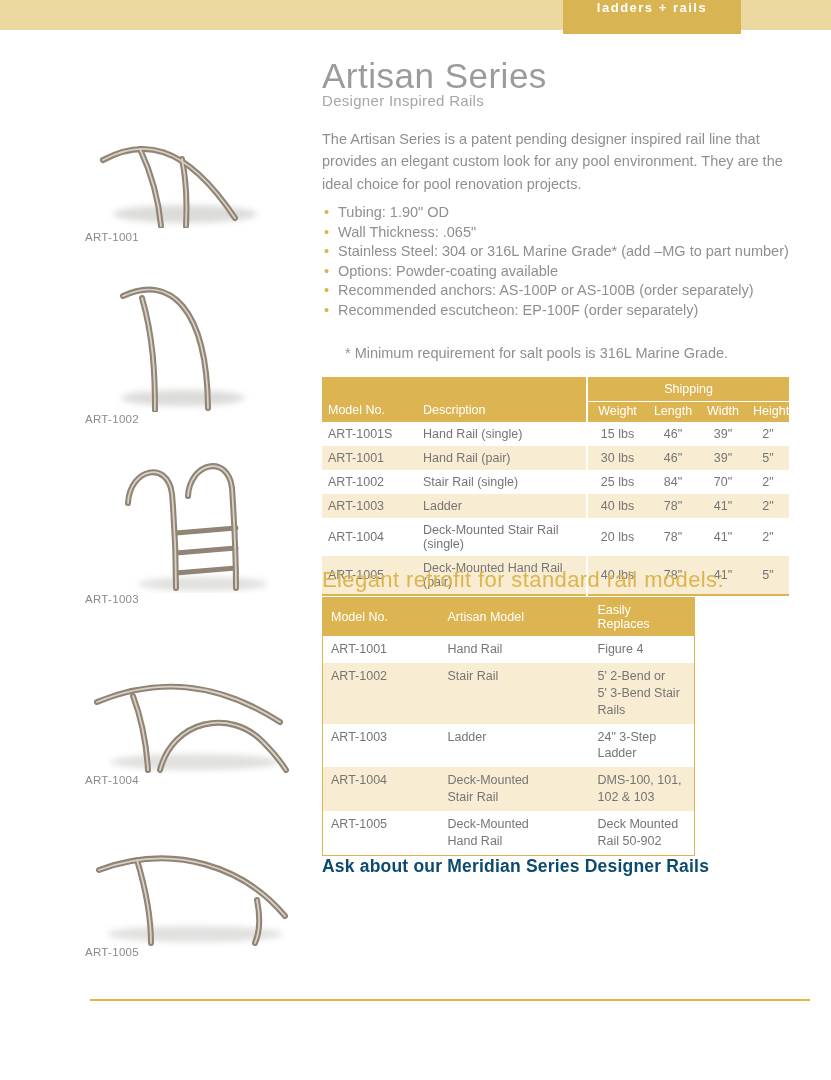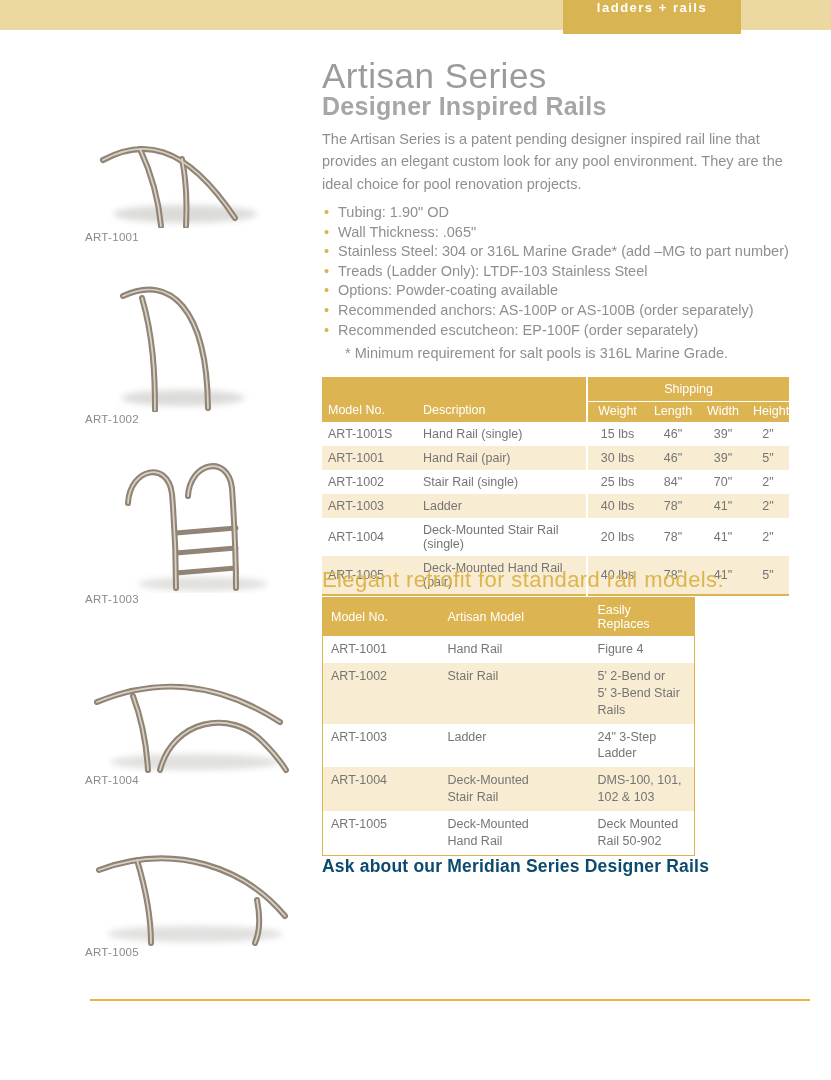"Designer Inspired Rails" .subtitle { font-size: 25px -> 15px; font-weight: 700 -> 400 }
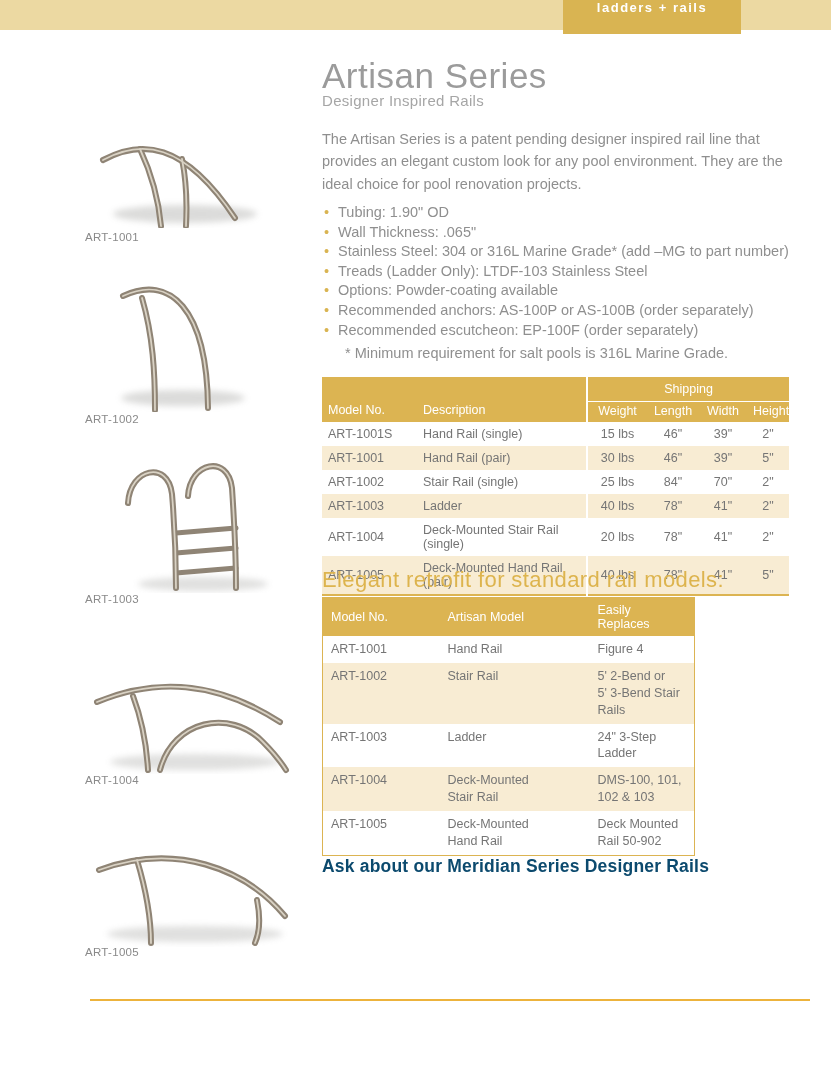"Treads (Ladder Only): LTDF-103 Stainless" li { html: <li><span>Treads (Ladder Only): LTDF-103 Stainless Steel</span></li> -> none }
